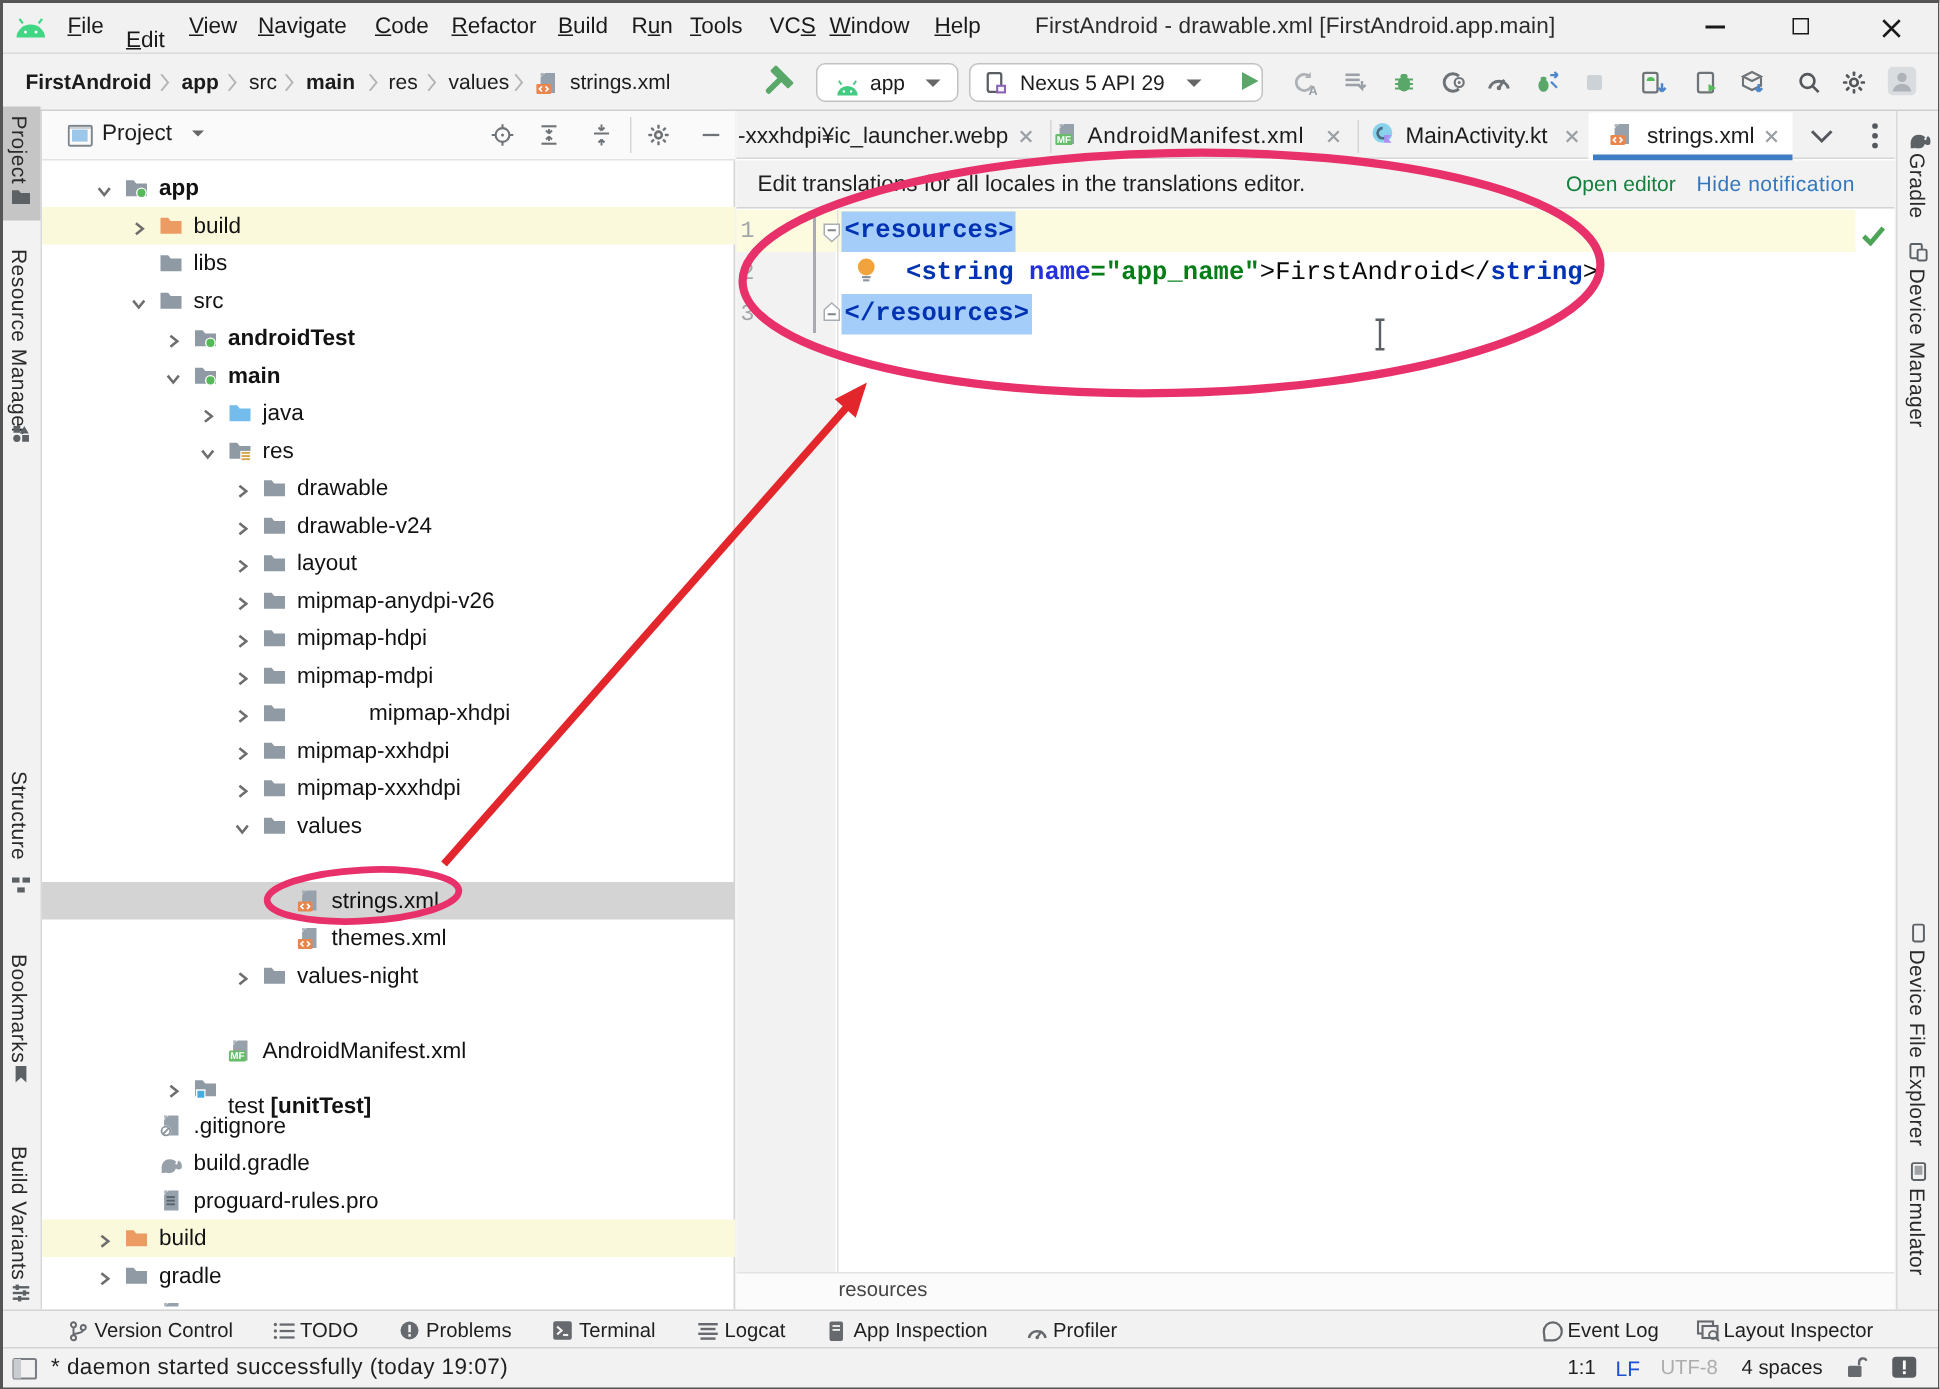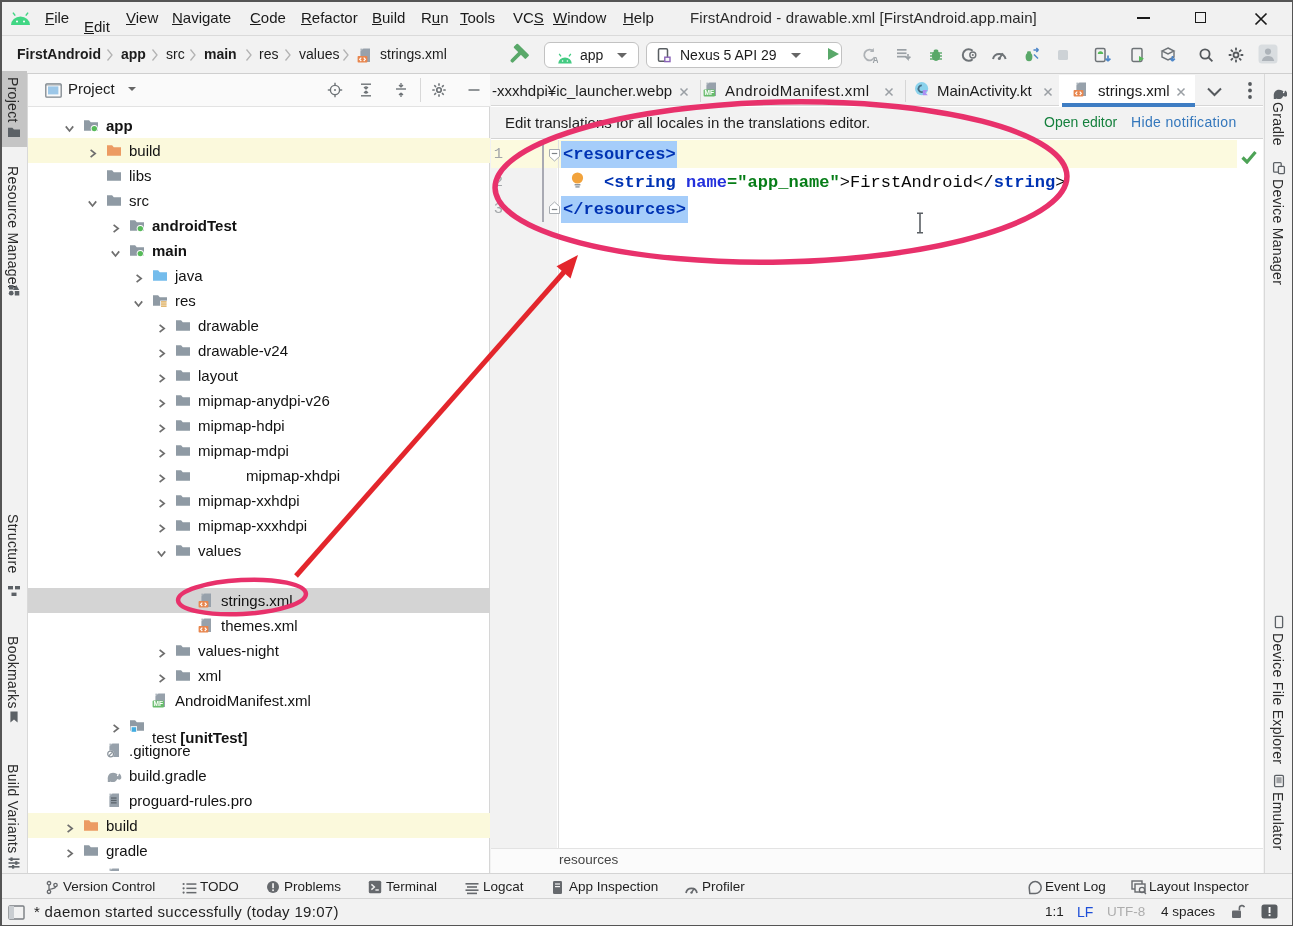"xml" div.trow { html: <div> <span><svg> <polyline></polyline> </svg></span> <span><svg> <path></path> </svg></span> <span>xml</span> </div> -> none }
